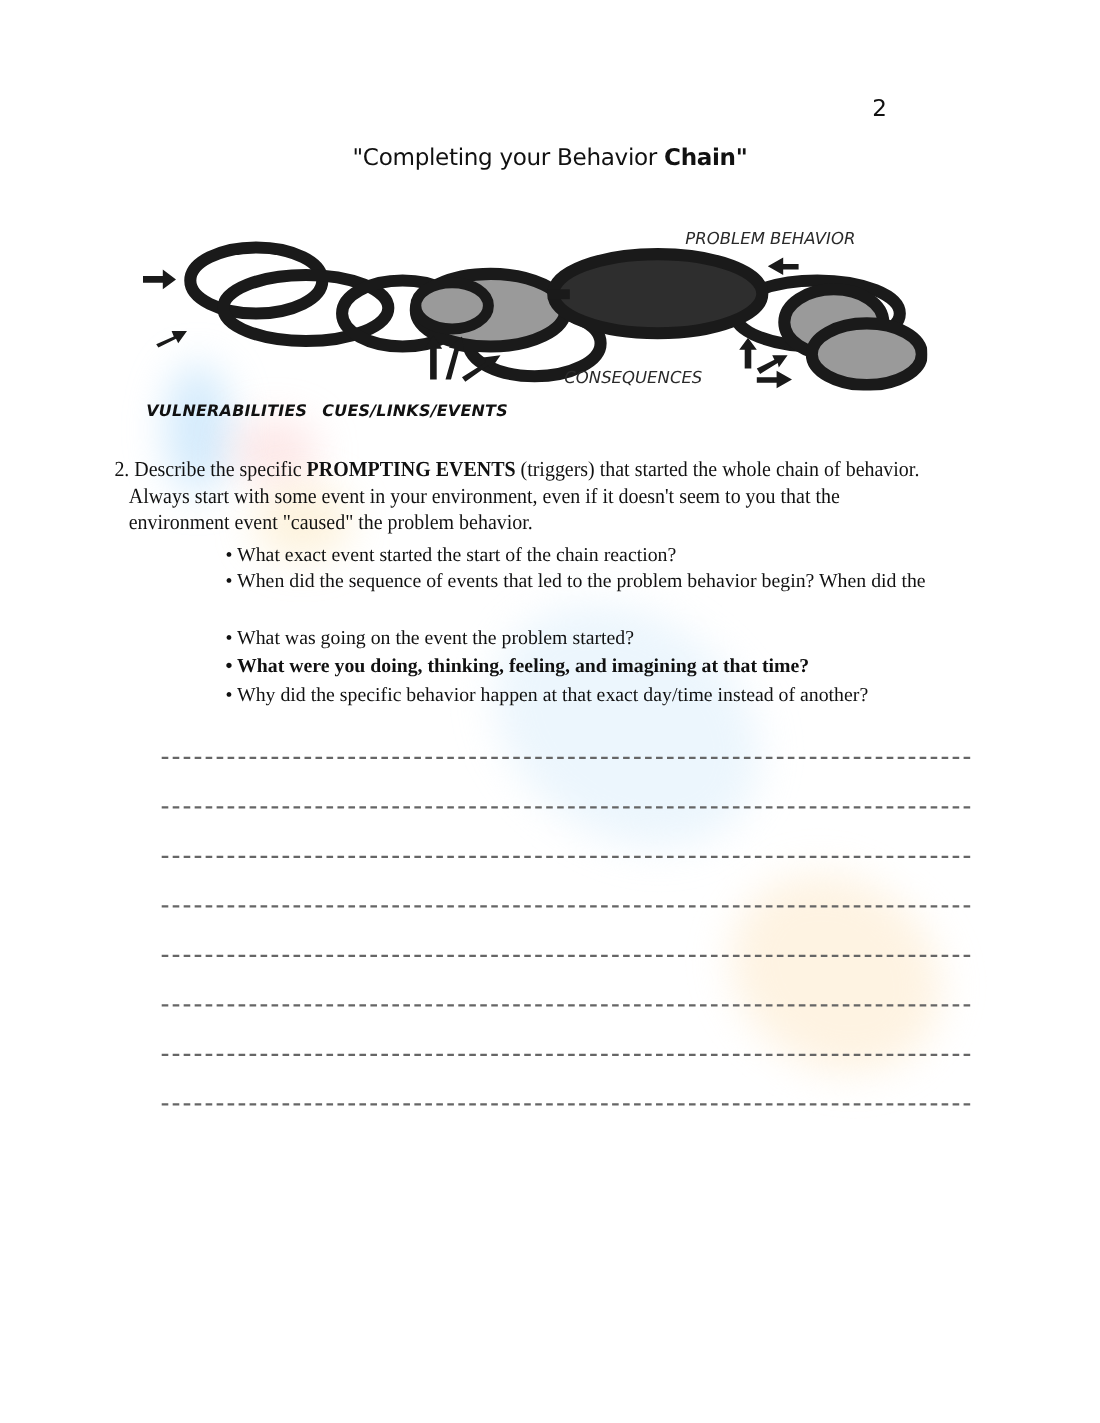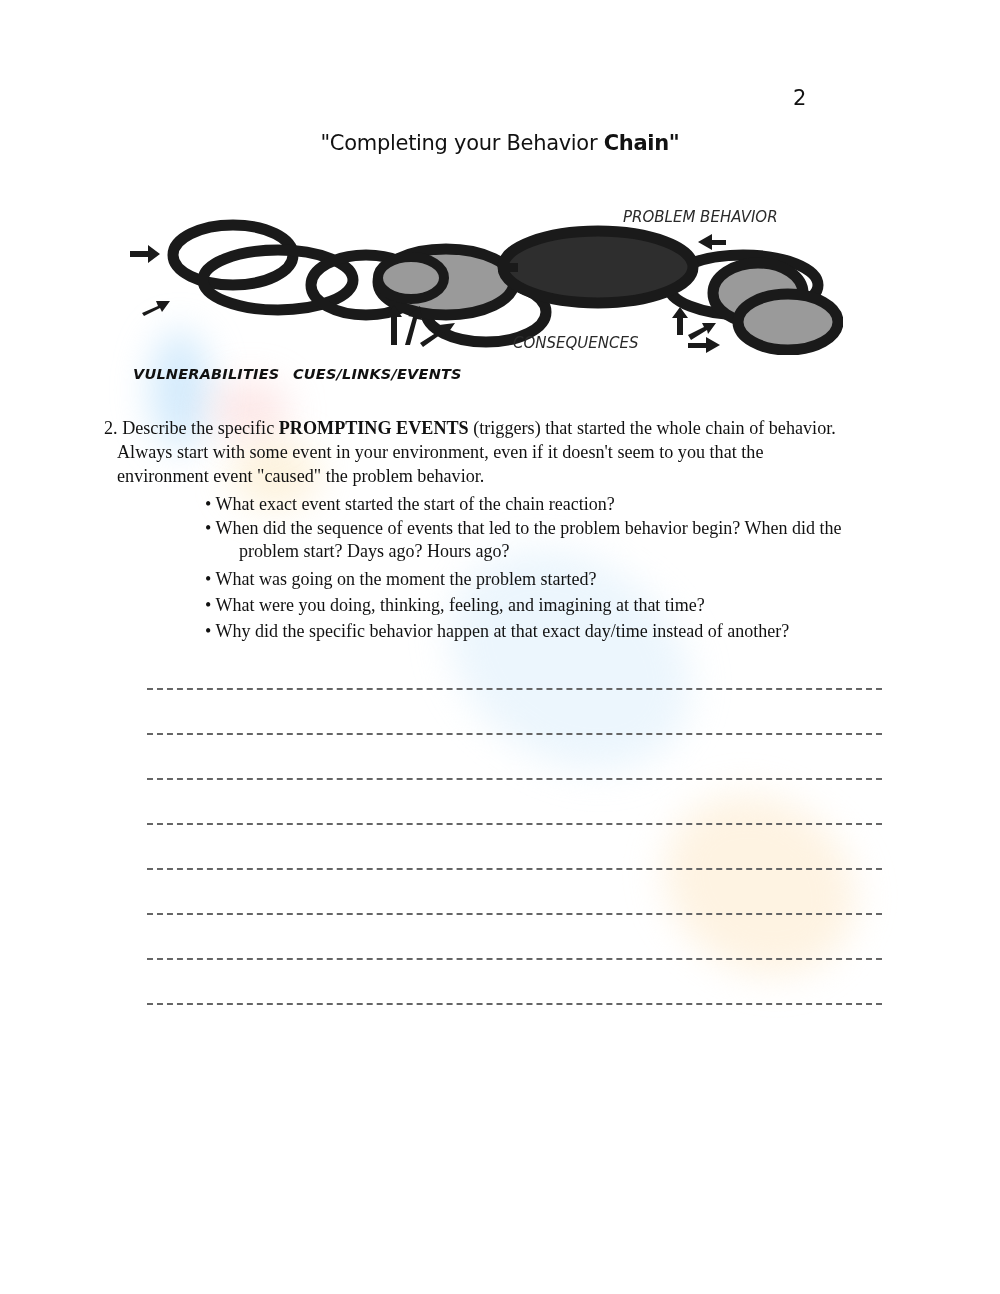"• When did the sequence" div.bullet { text-align: none -> right }
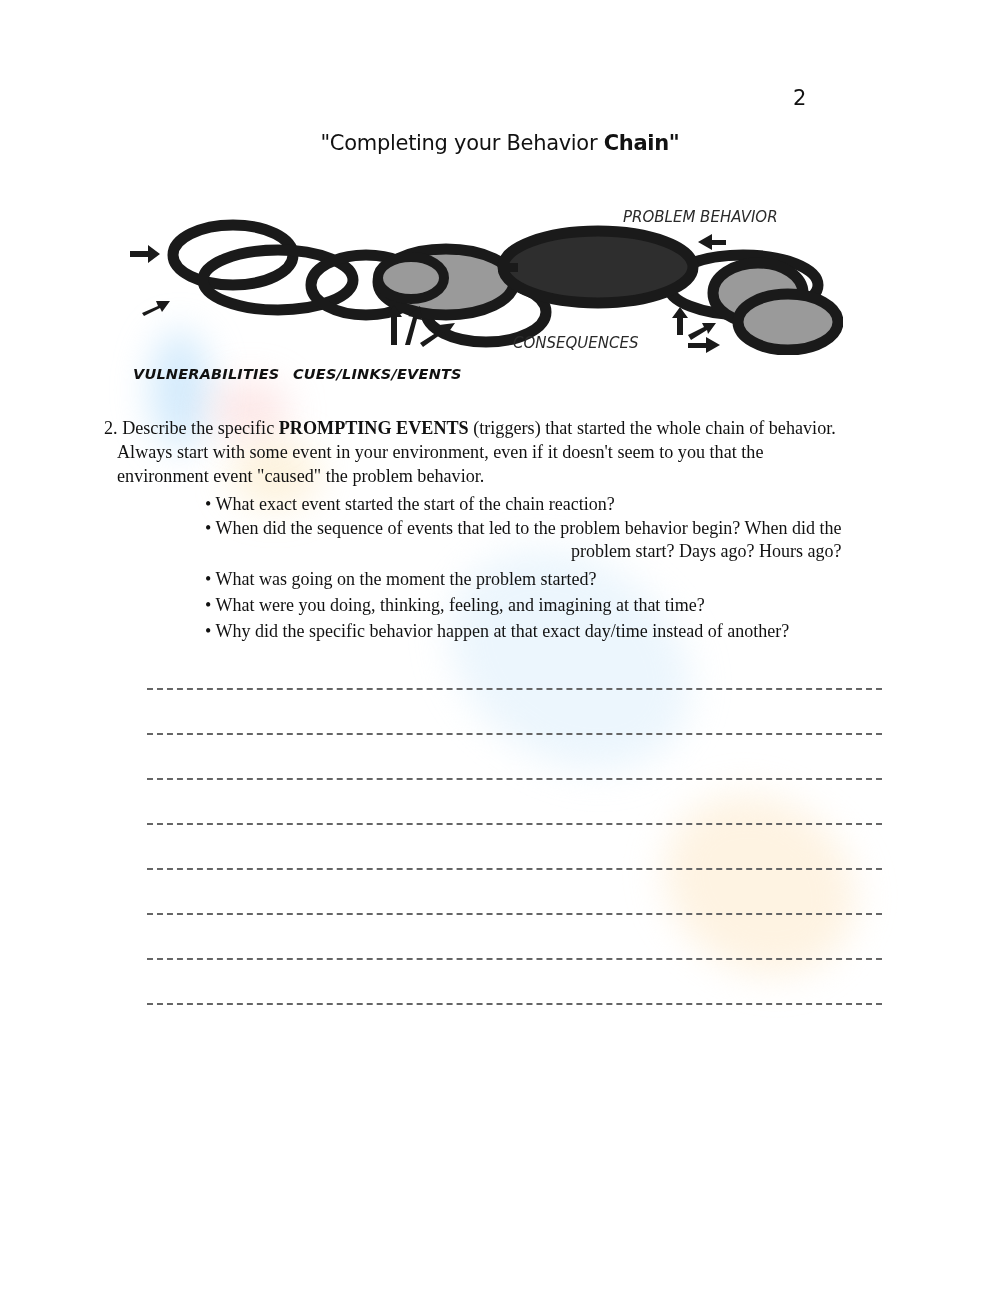"problem start? Days ago? Hours" span.cont { html: <span>problem start? Days ago? Hours ago?</span> -> none }
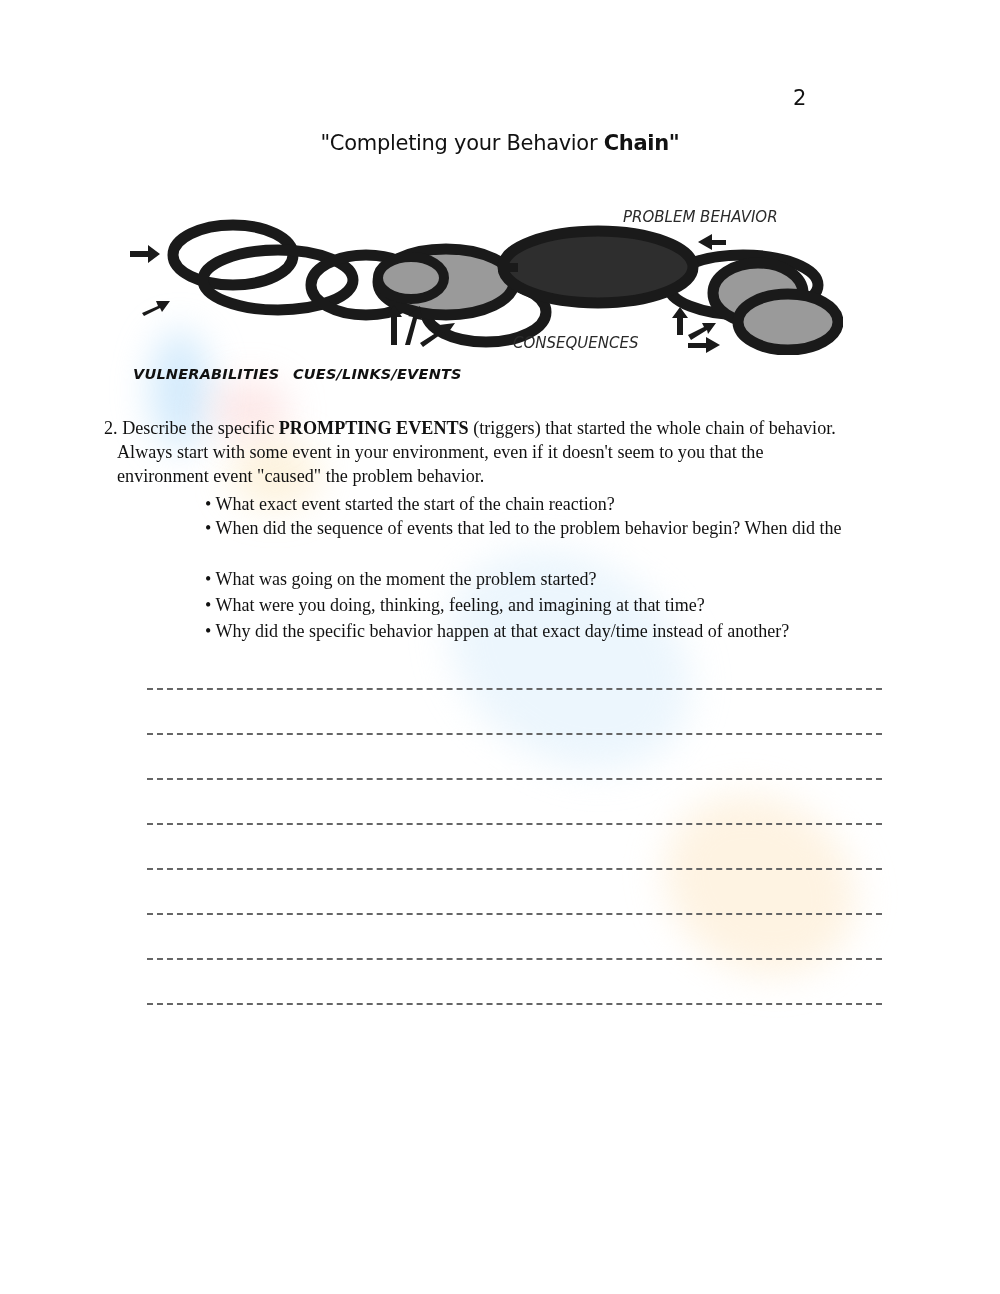"• What was going on" div.bullet { text: moment -> event }
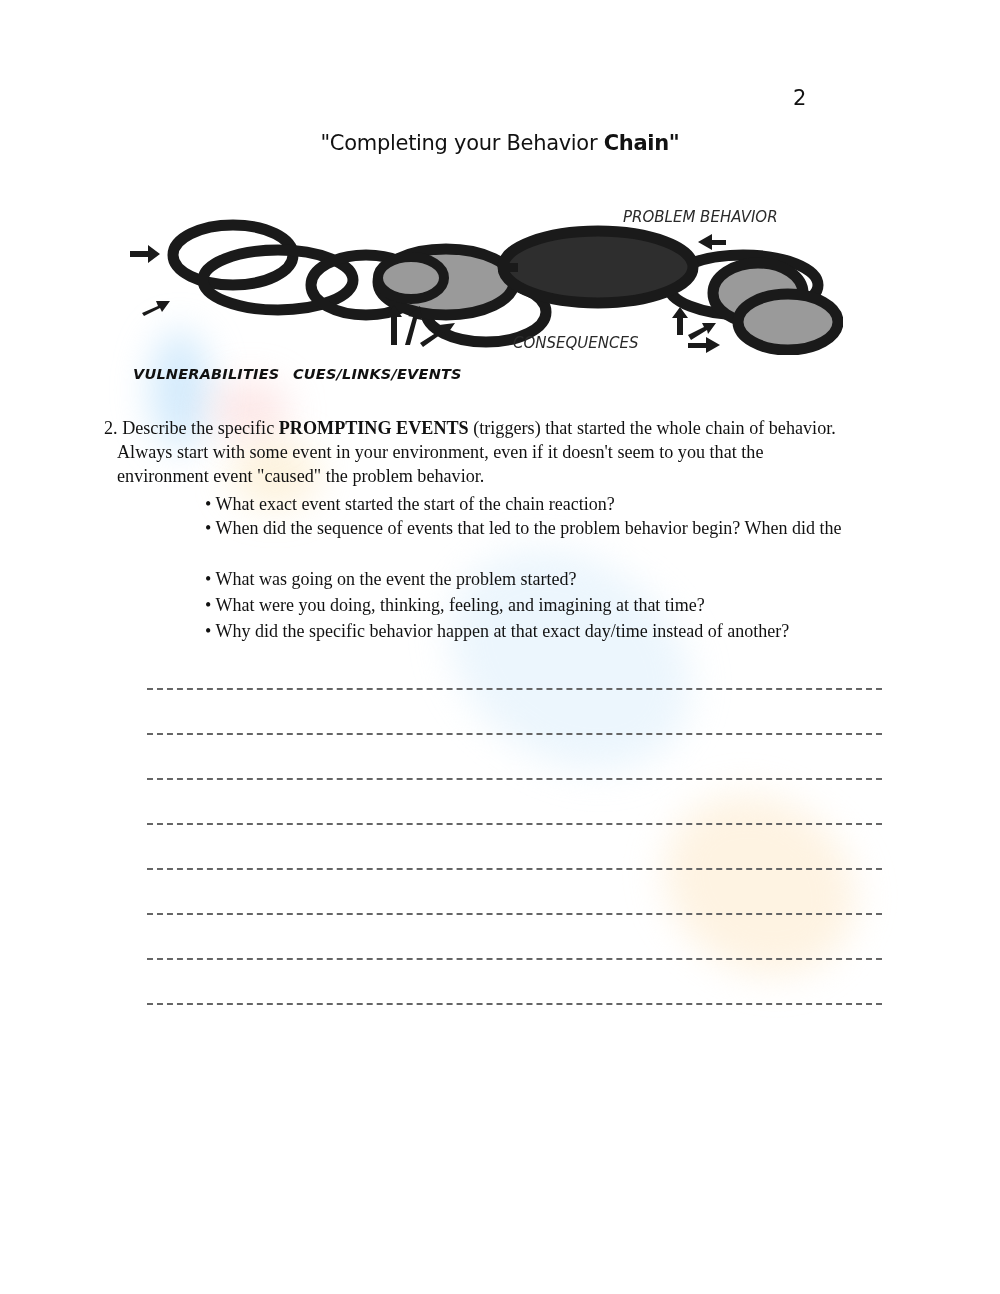"• What were you doing," div.bullet { font-weight: none -> bold }
